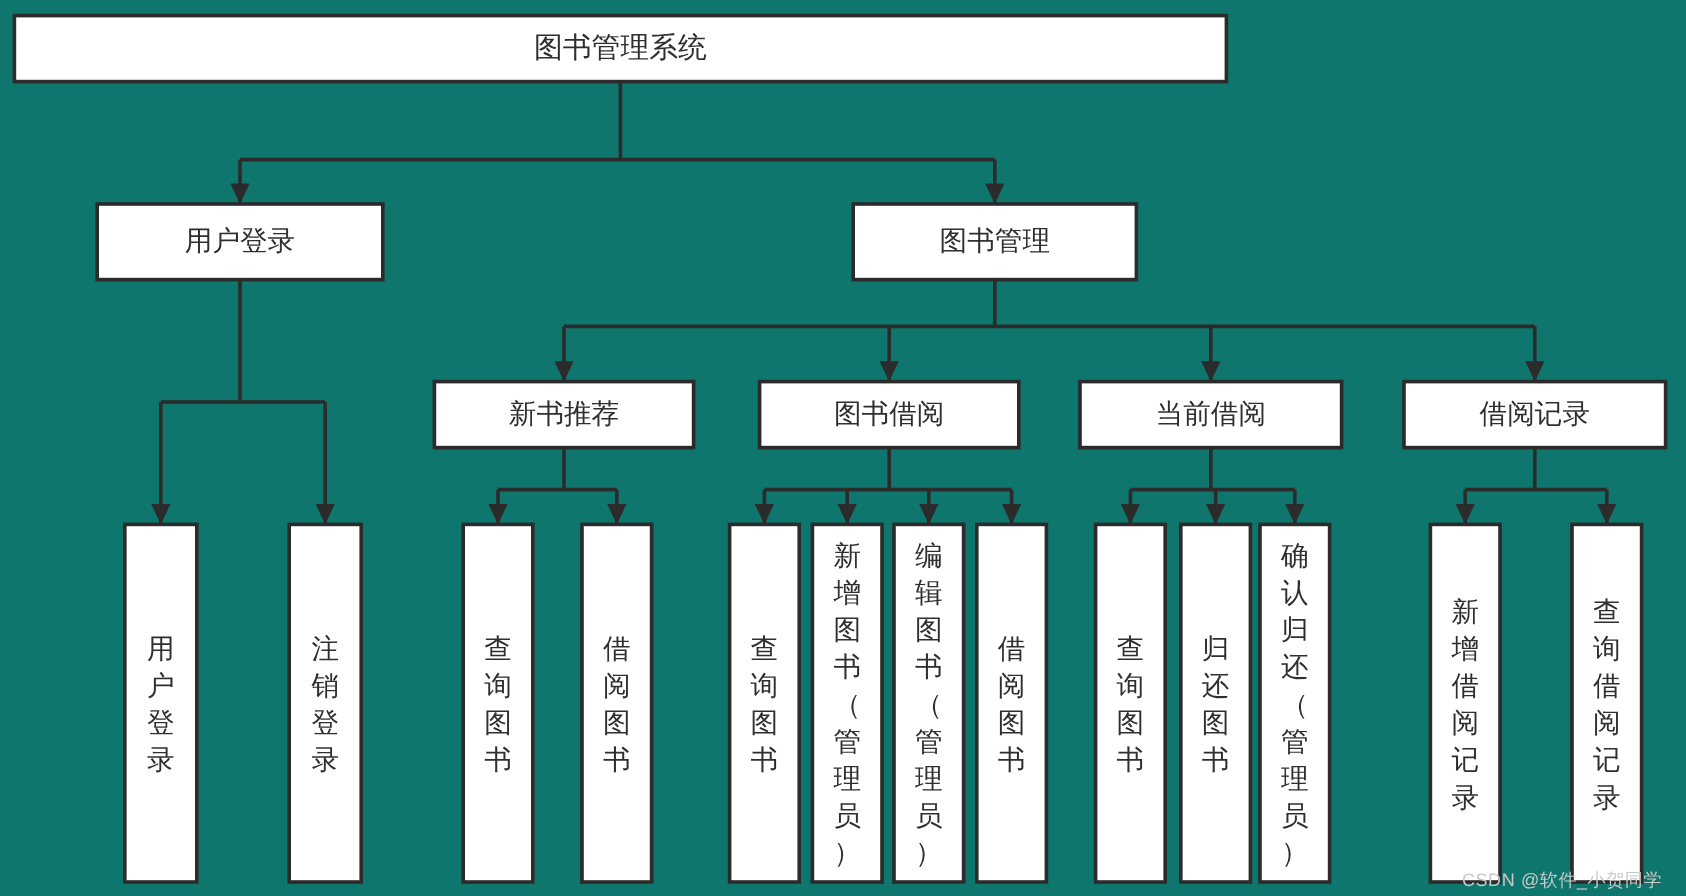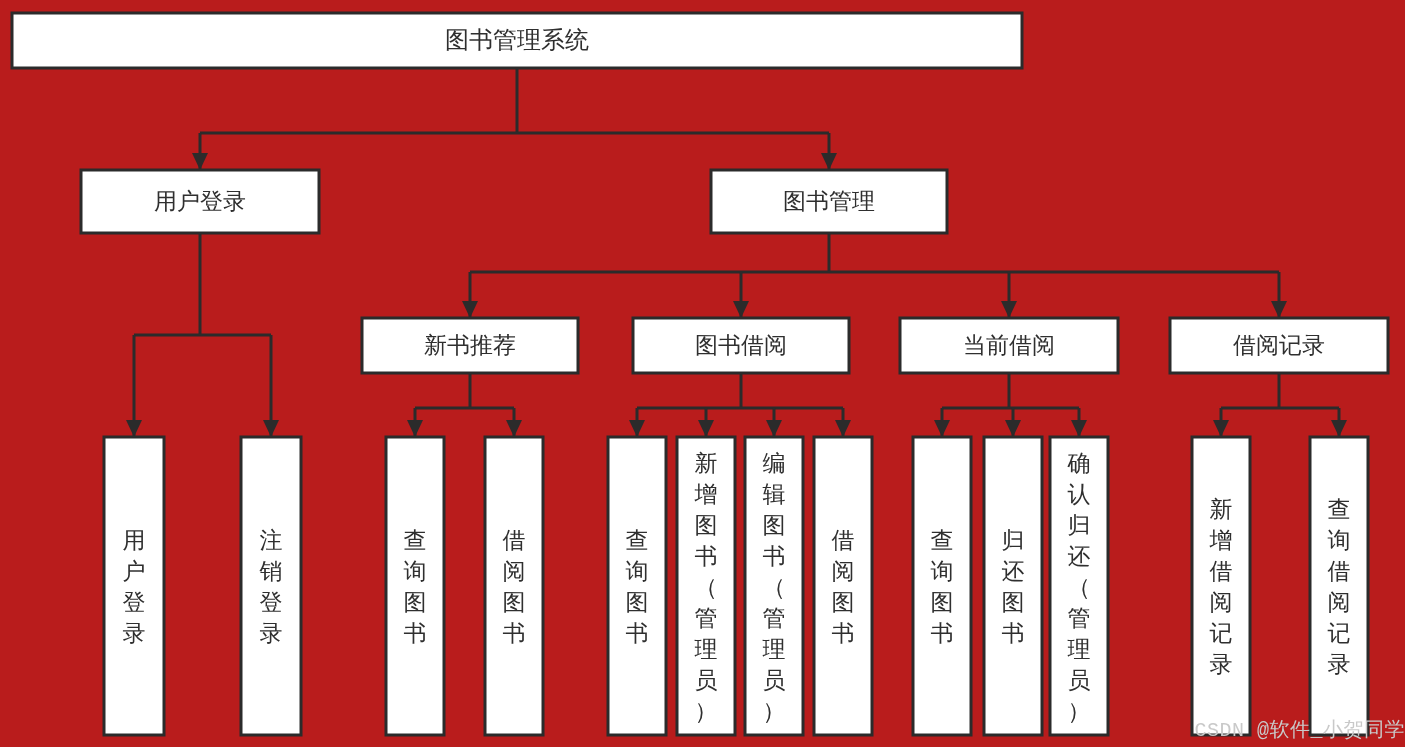"图书管理系统" #diagram-root { background: #b91c1c -> #0f766e }
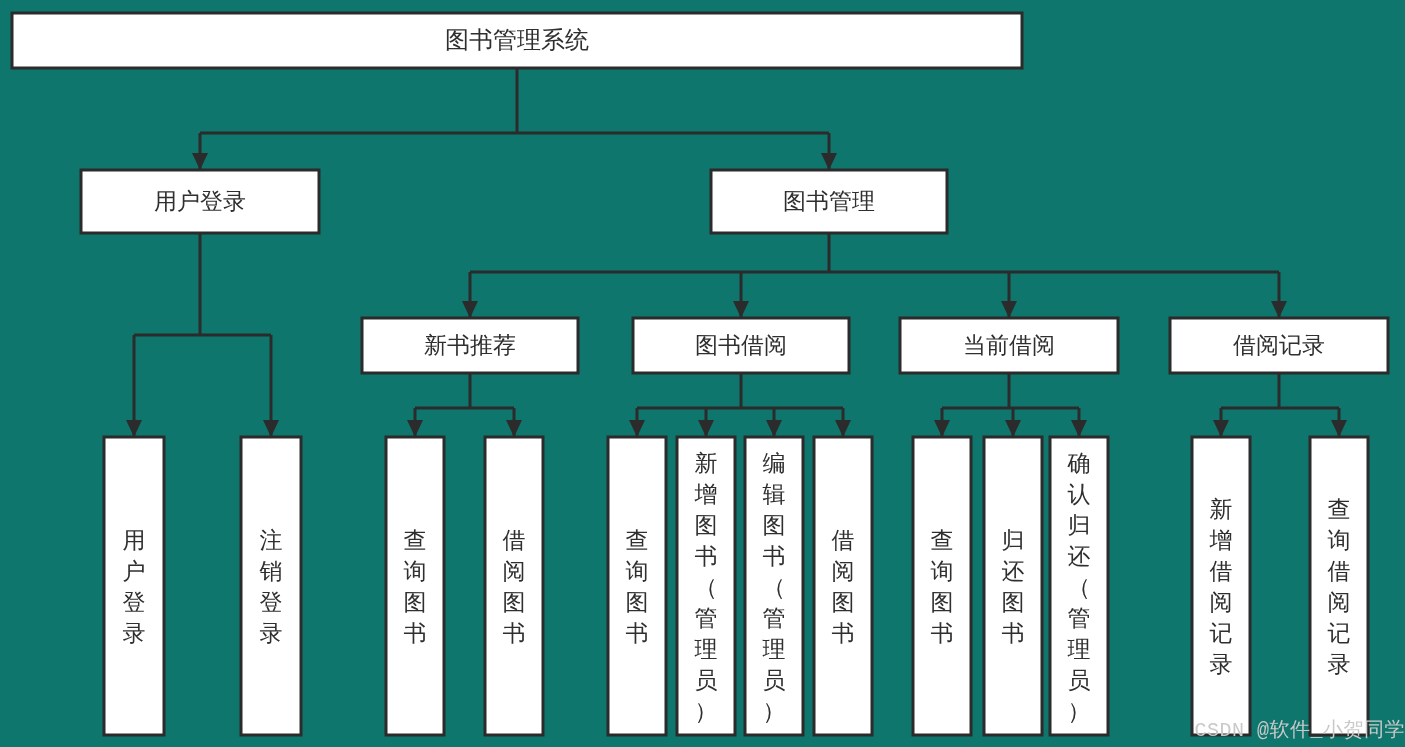"CSDN @软件_小贺同学" .watermark { font-family: Liberation Mono, monospace -> Liberation Sans, sans-serif; font-size: 20px -> 15px; right: 0 -> 20px }
